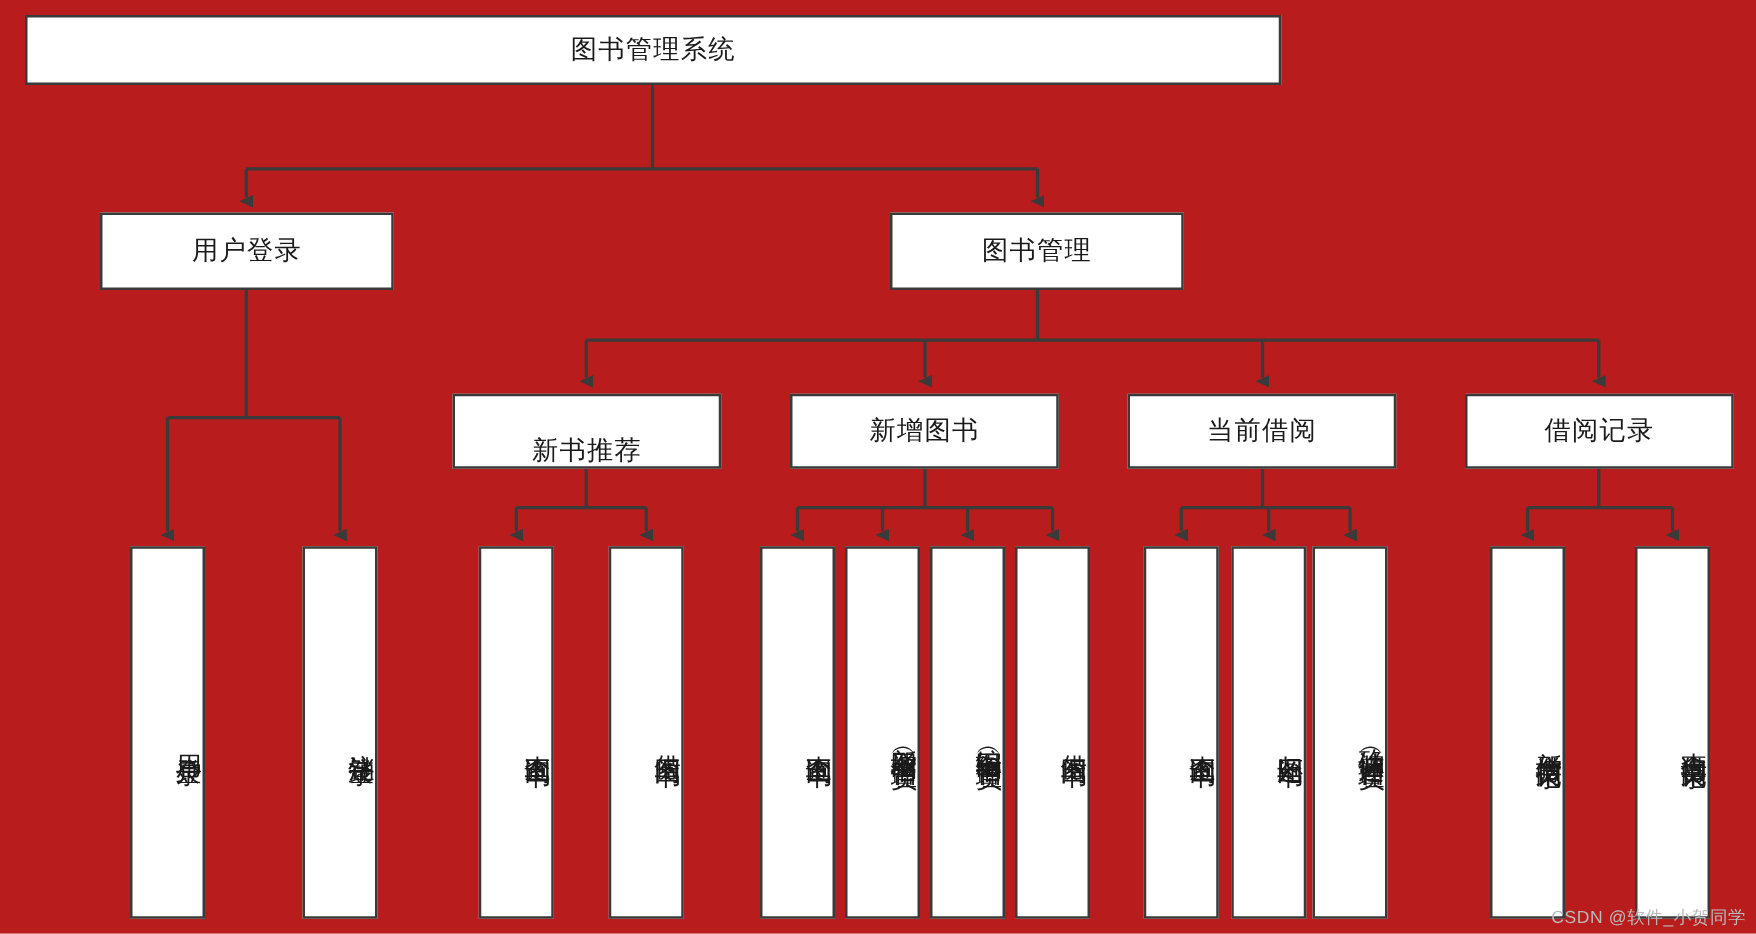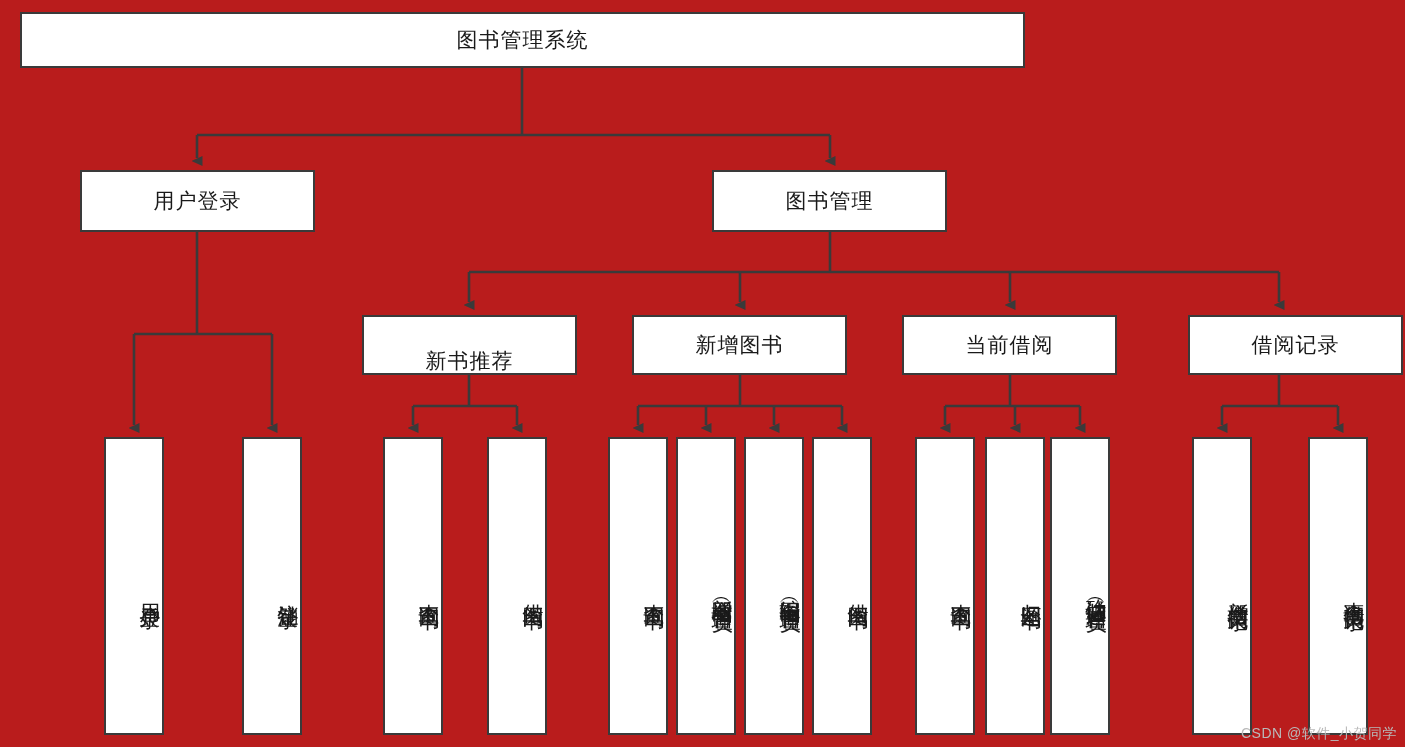"借阅记录" div.node { margin-left: 16px -> none }
